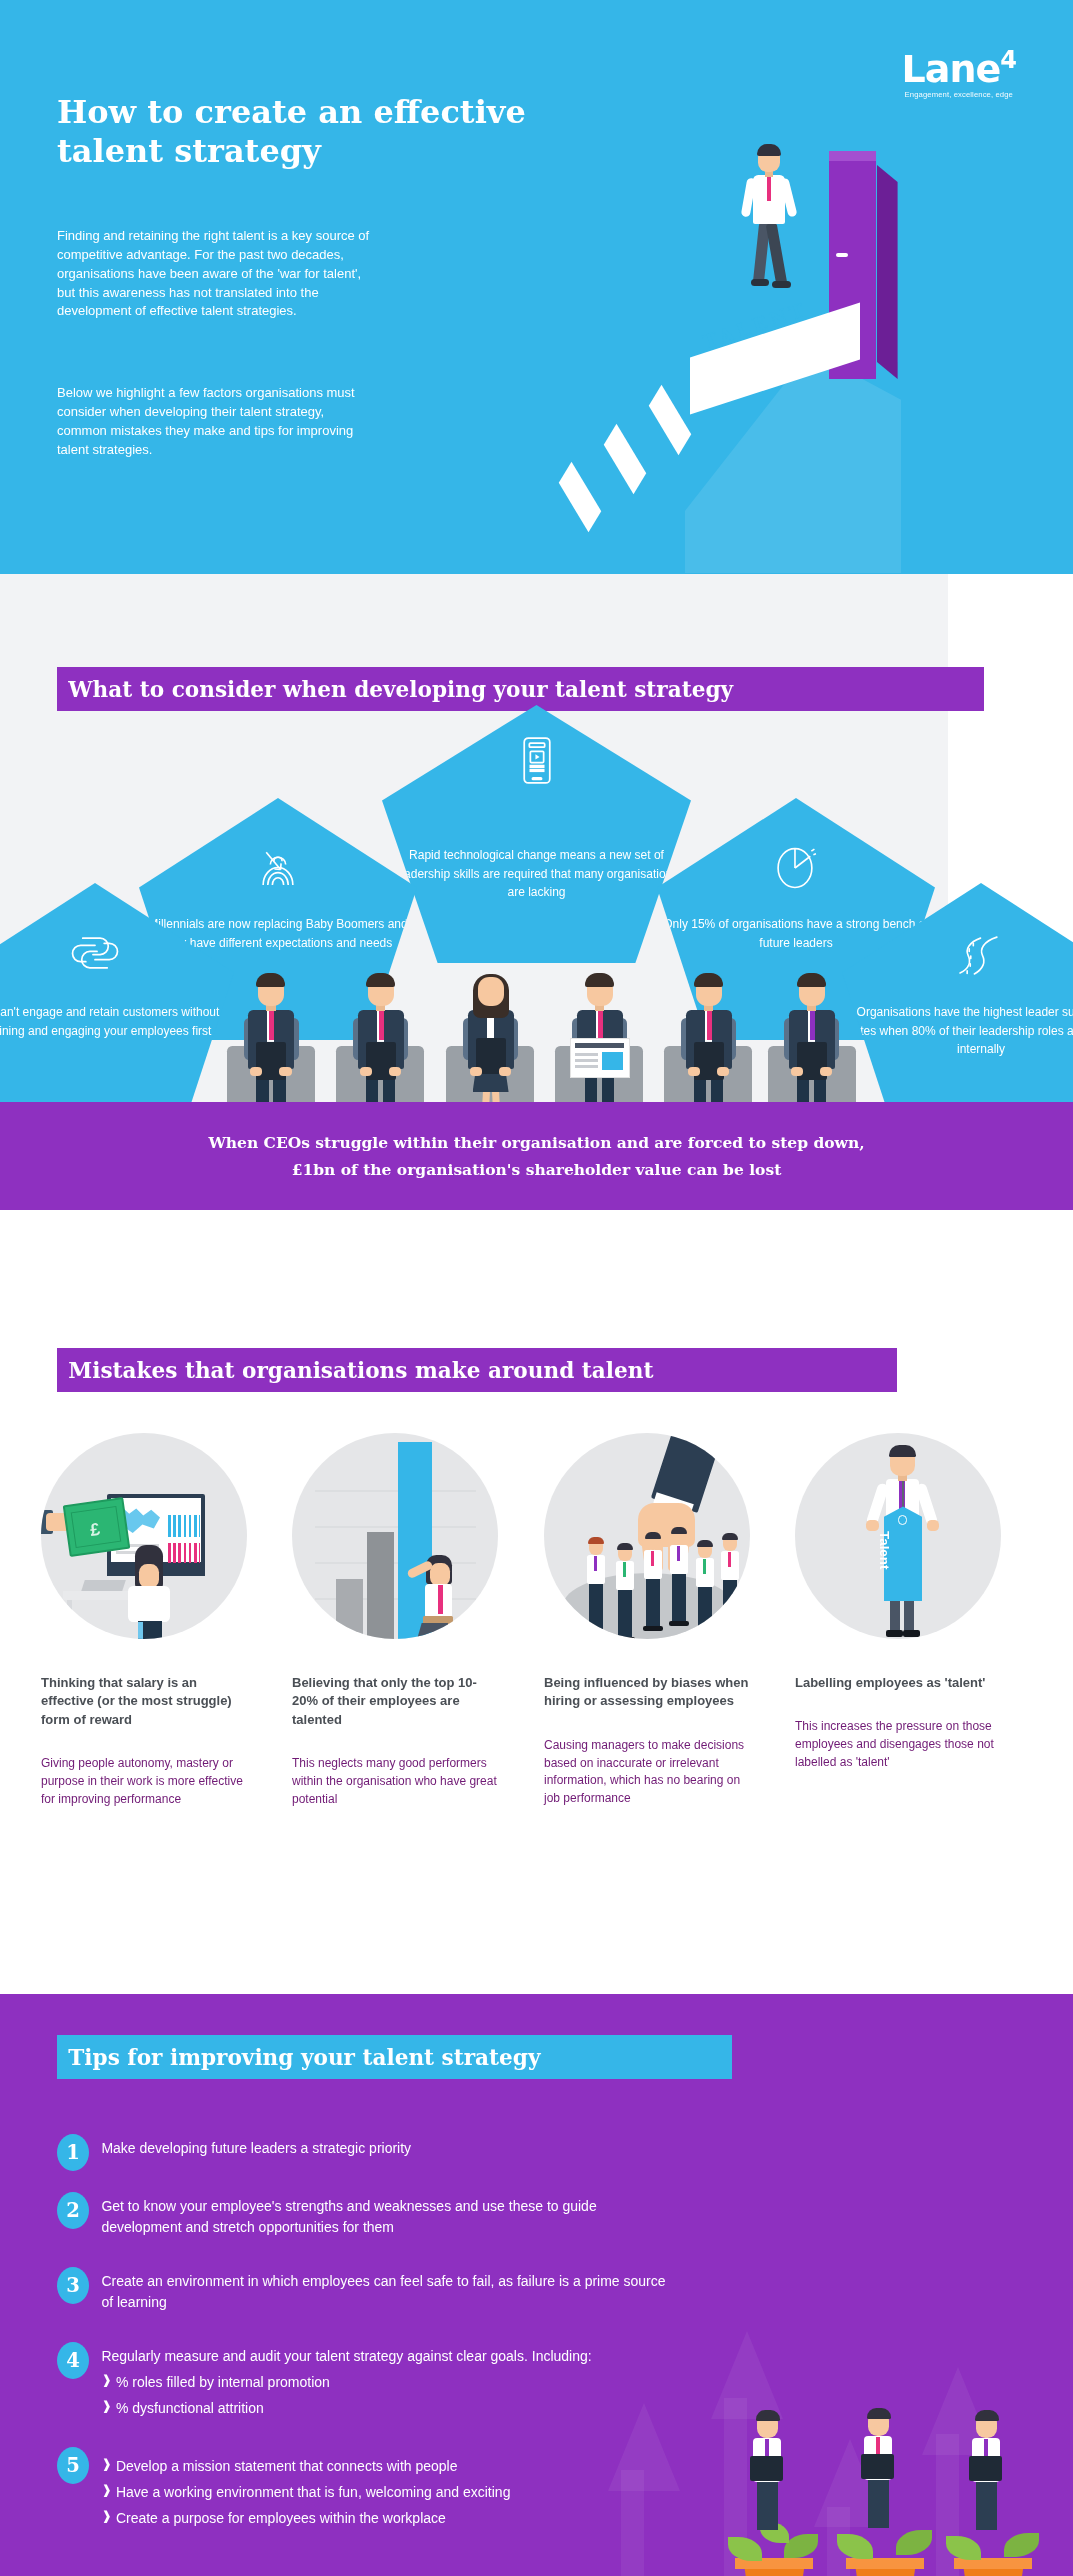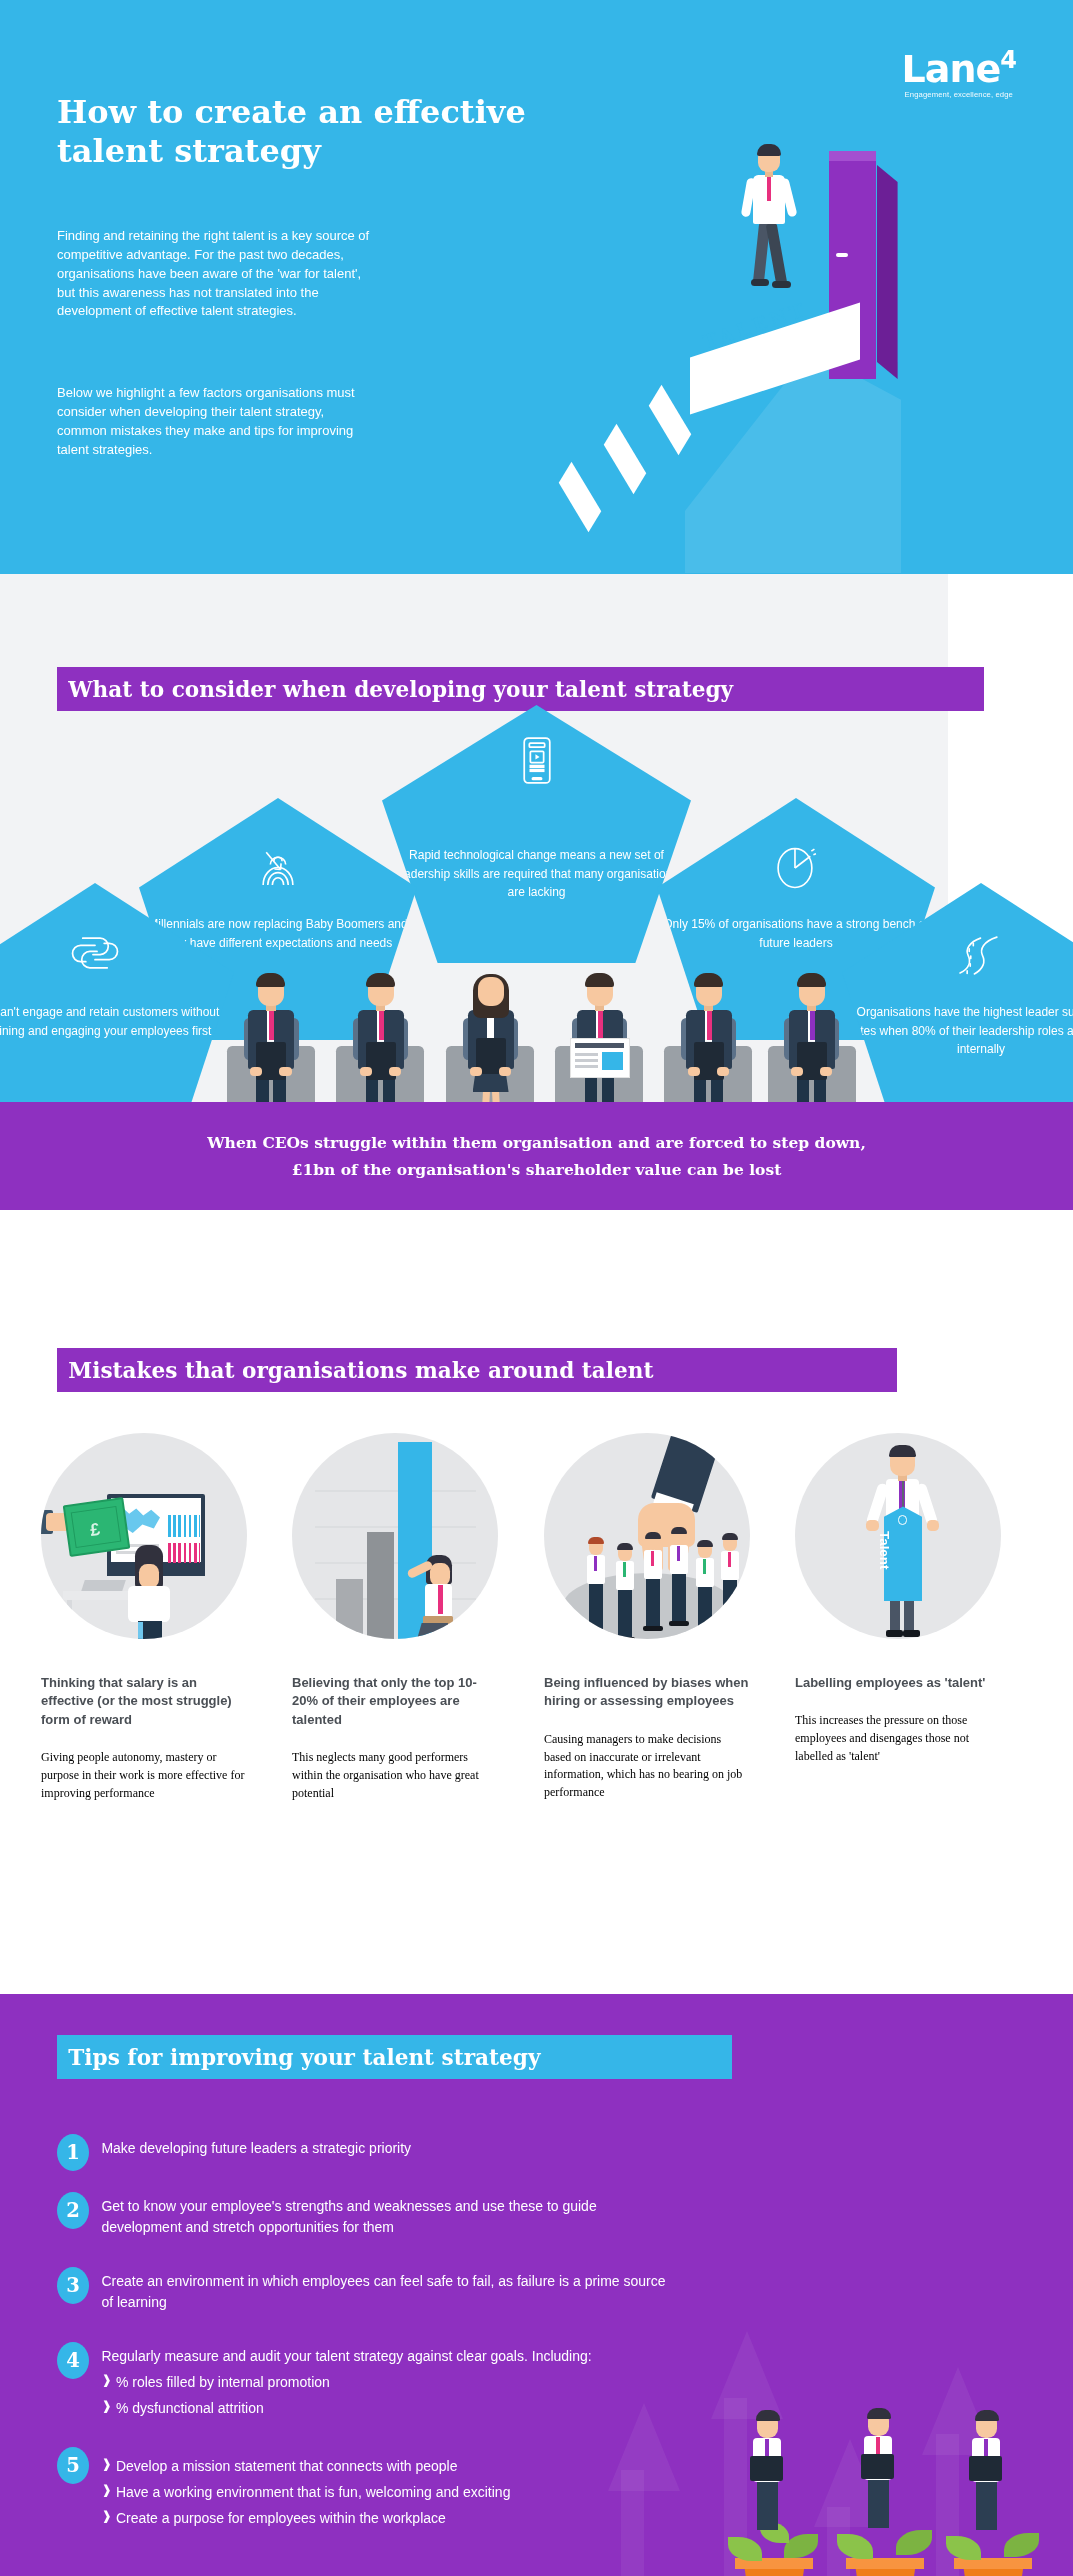"When CEOs struggle within them" div { text: them -> their }
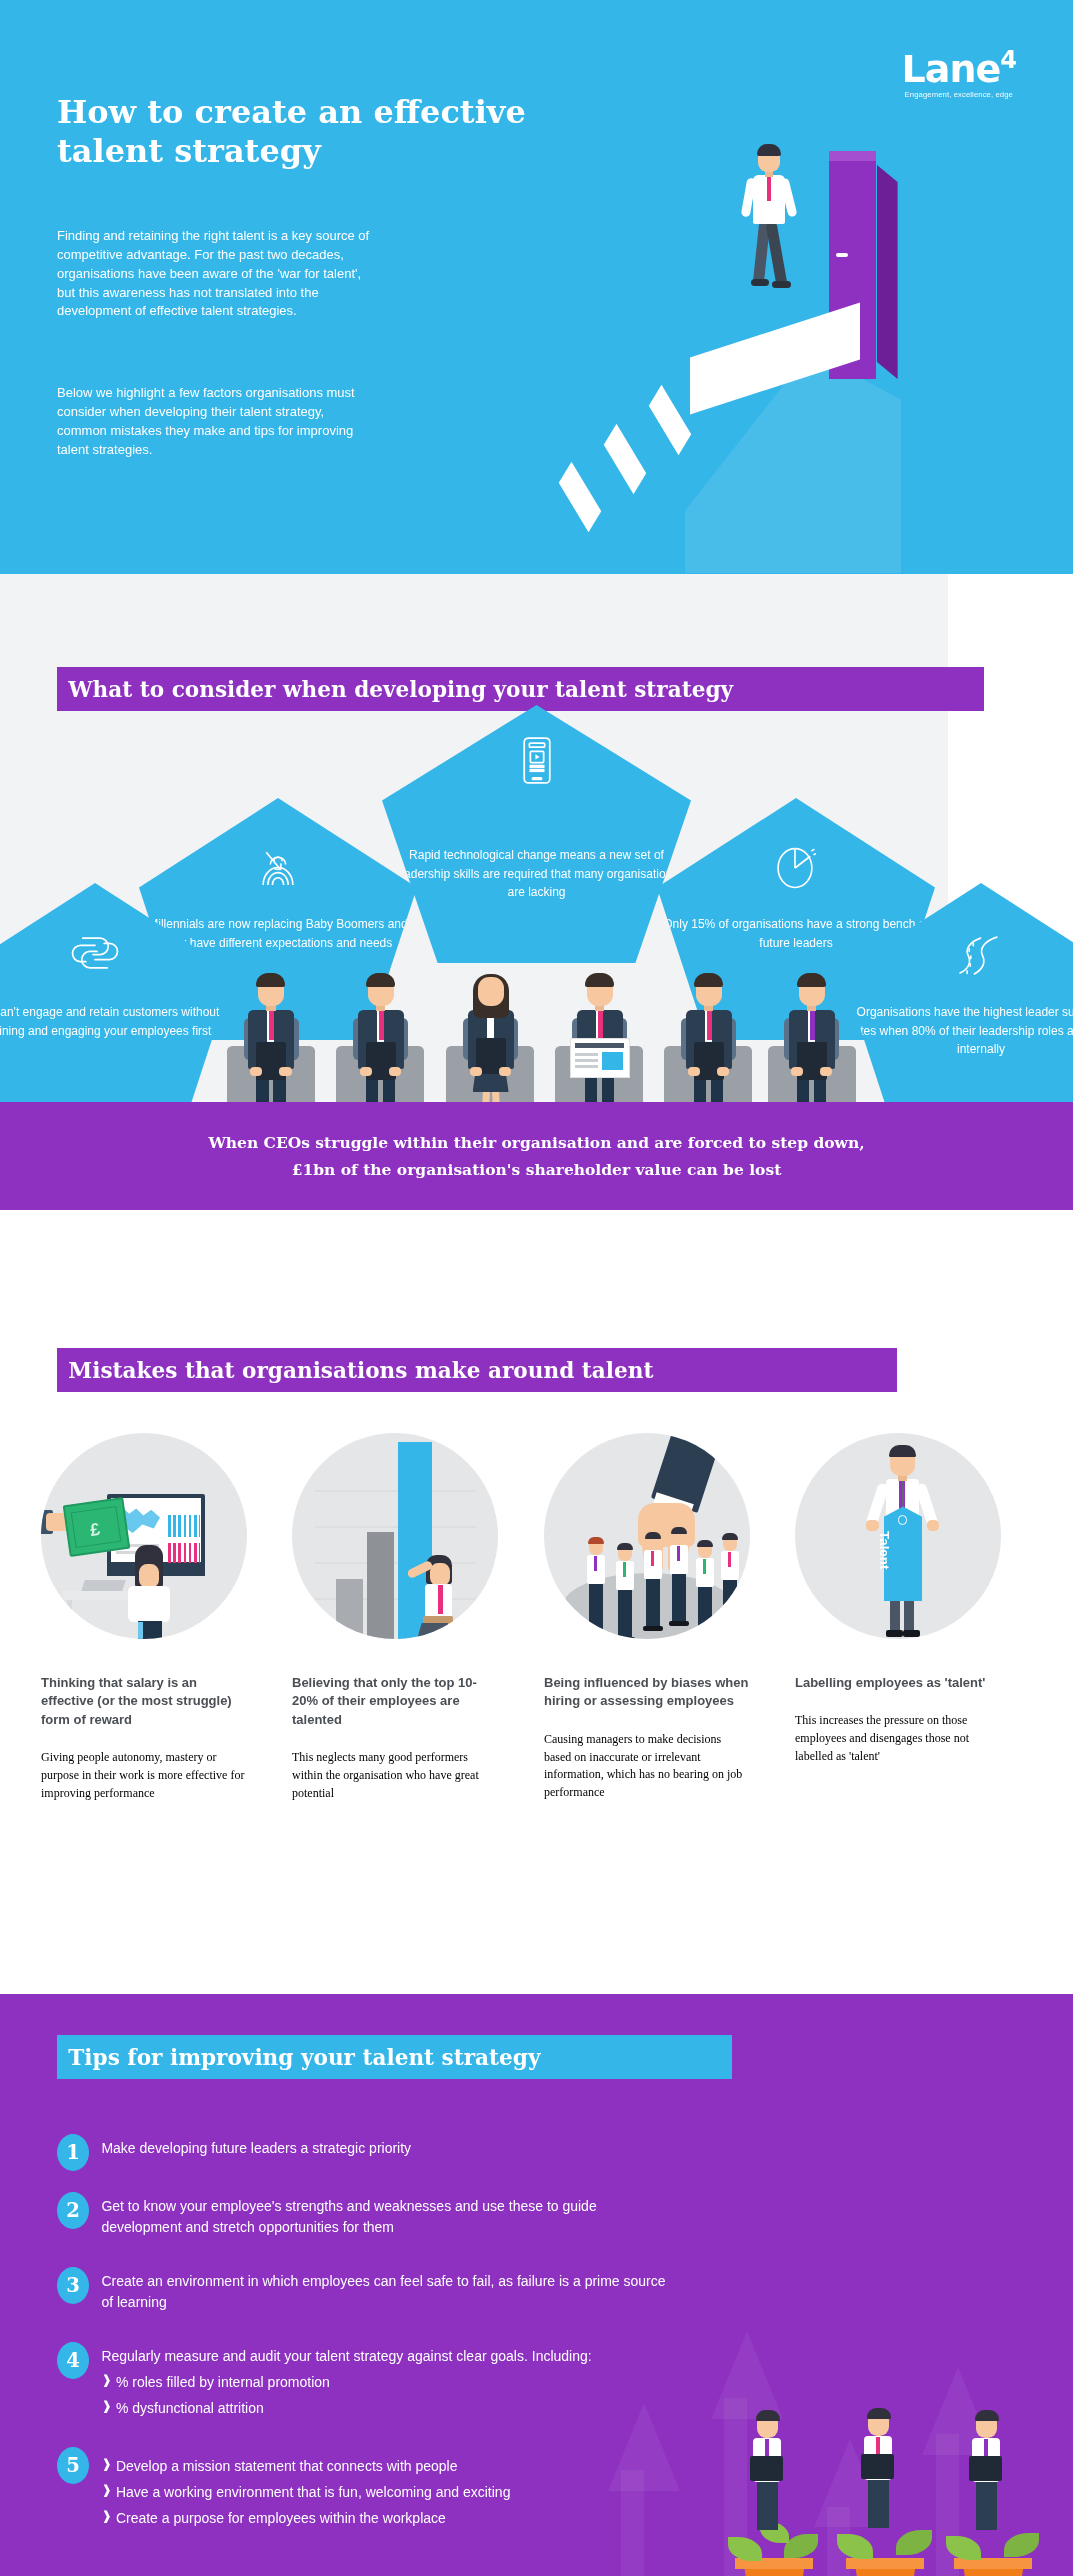"This increases the pressure on" .mcard-desc { color: #000000 -> #701a75; font-family: Liberation Serif, serif -> none; margin-top: 20px -> 26px }
